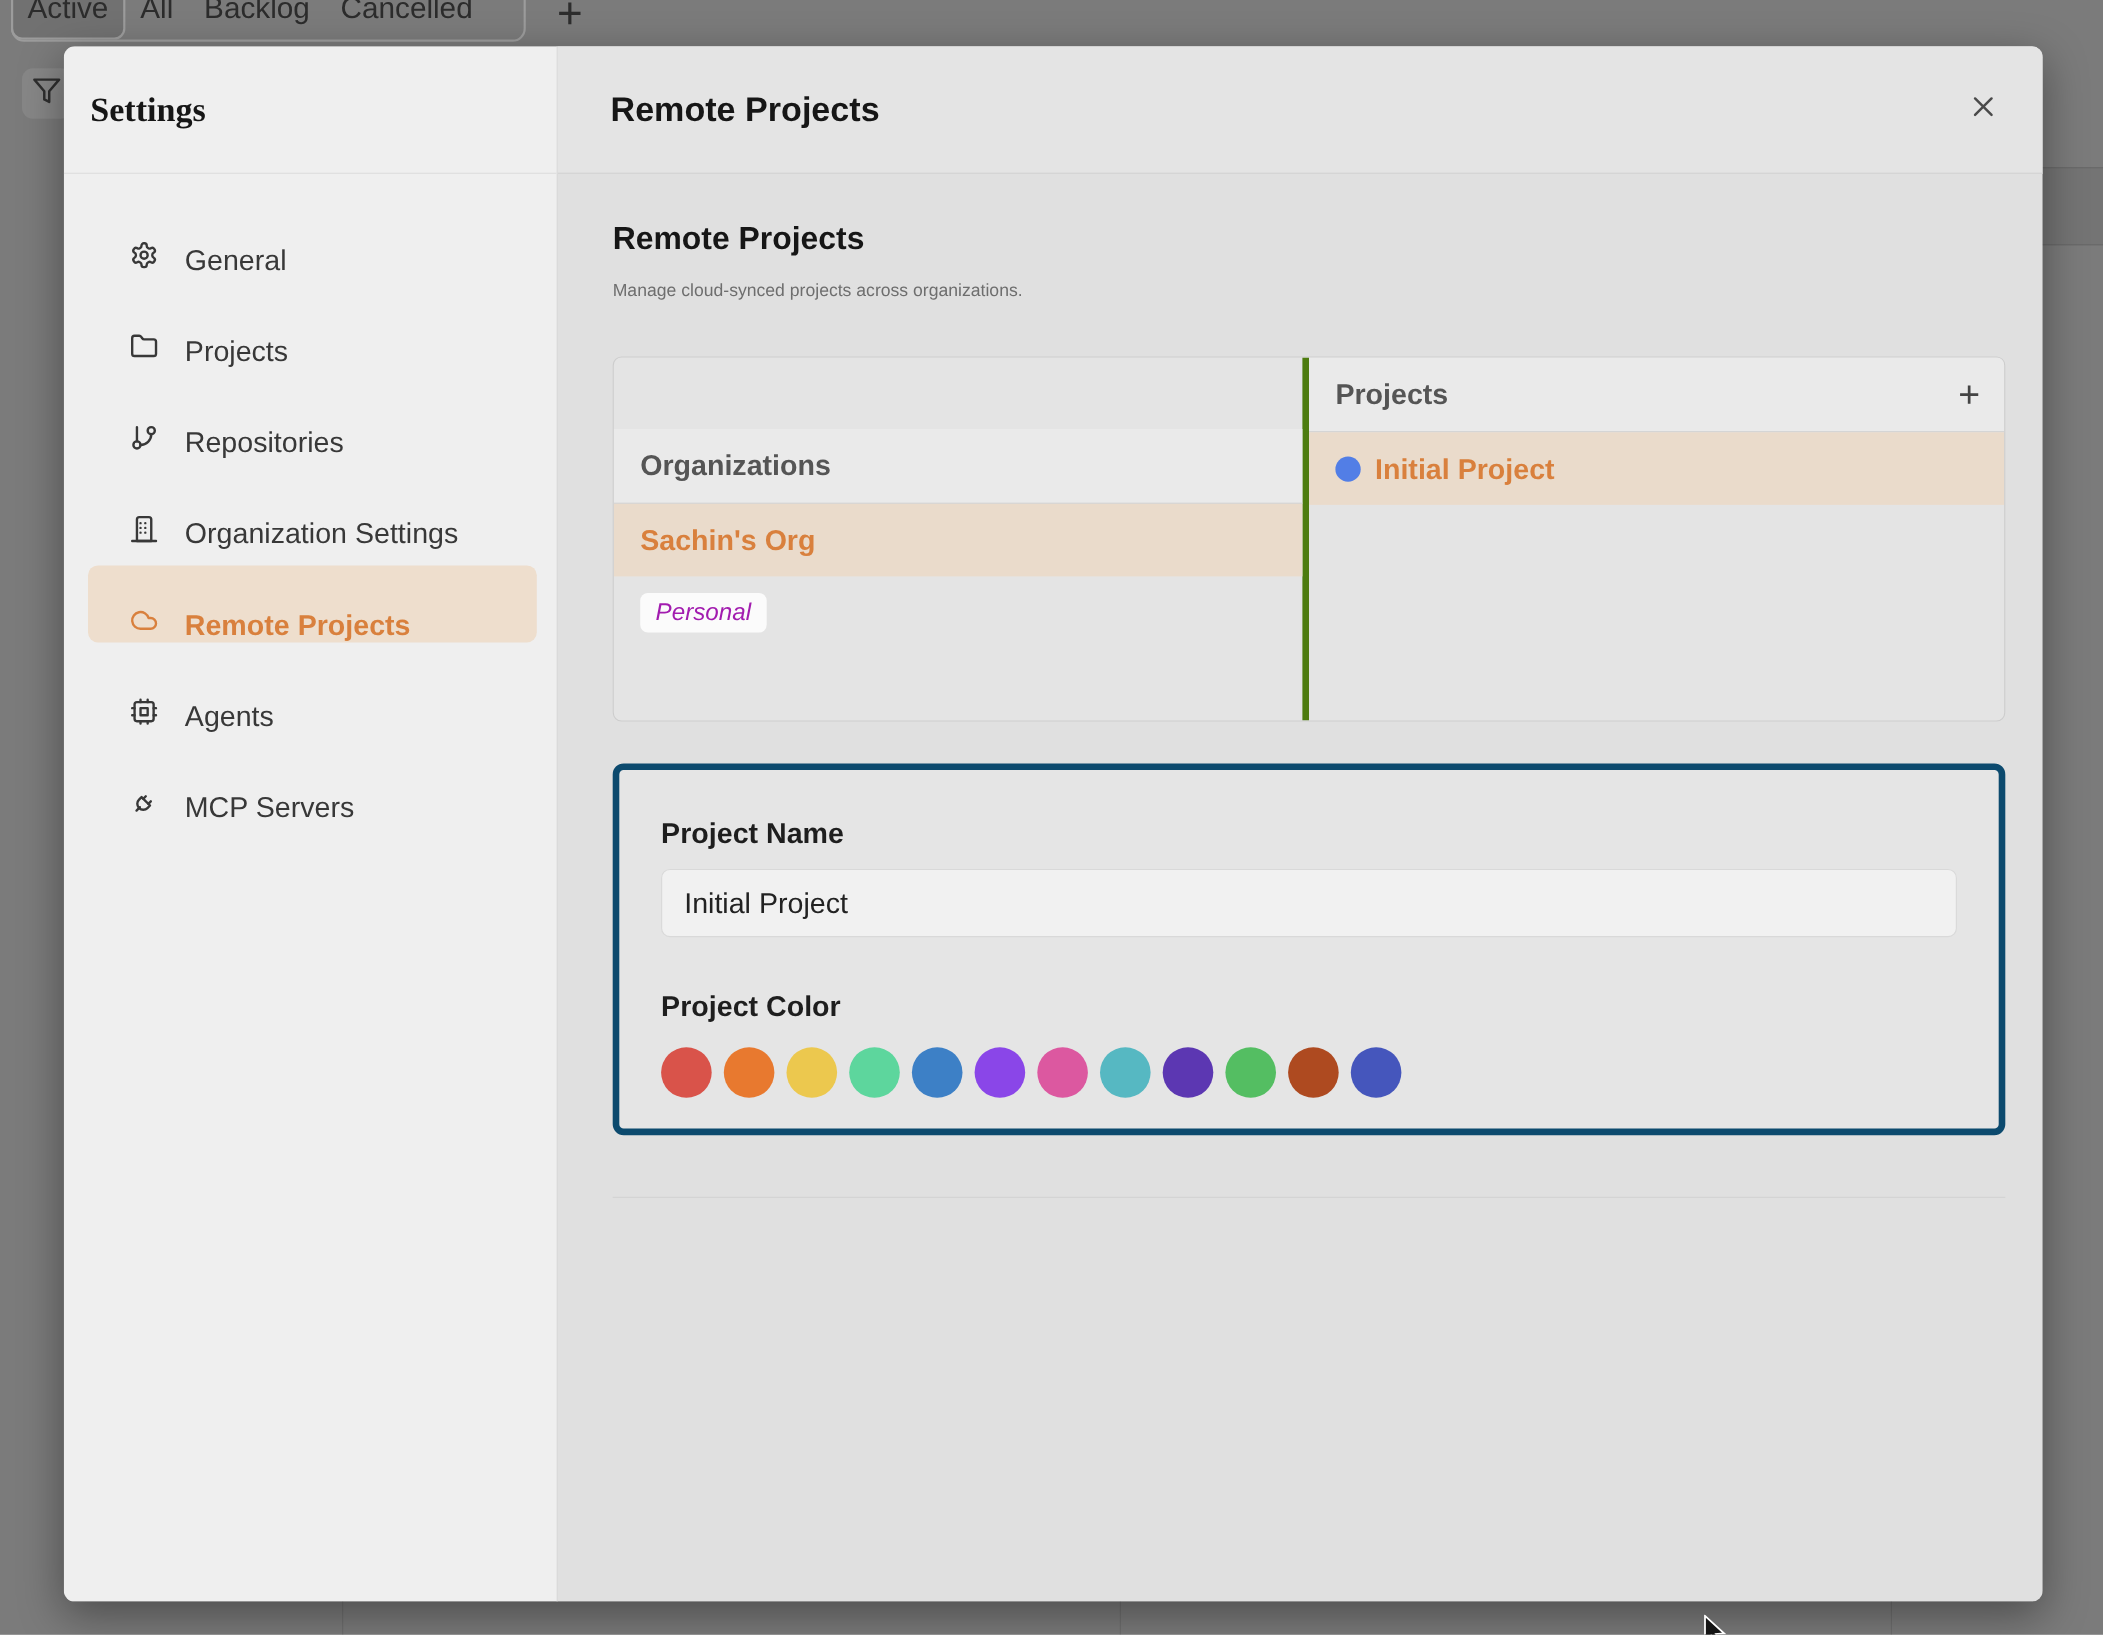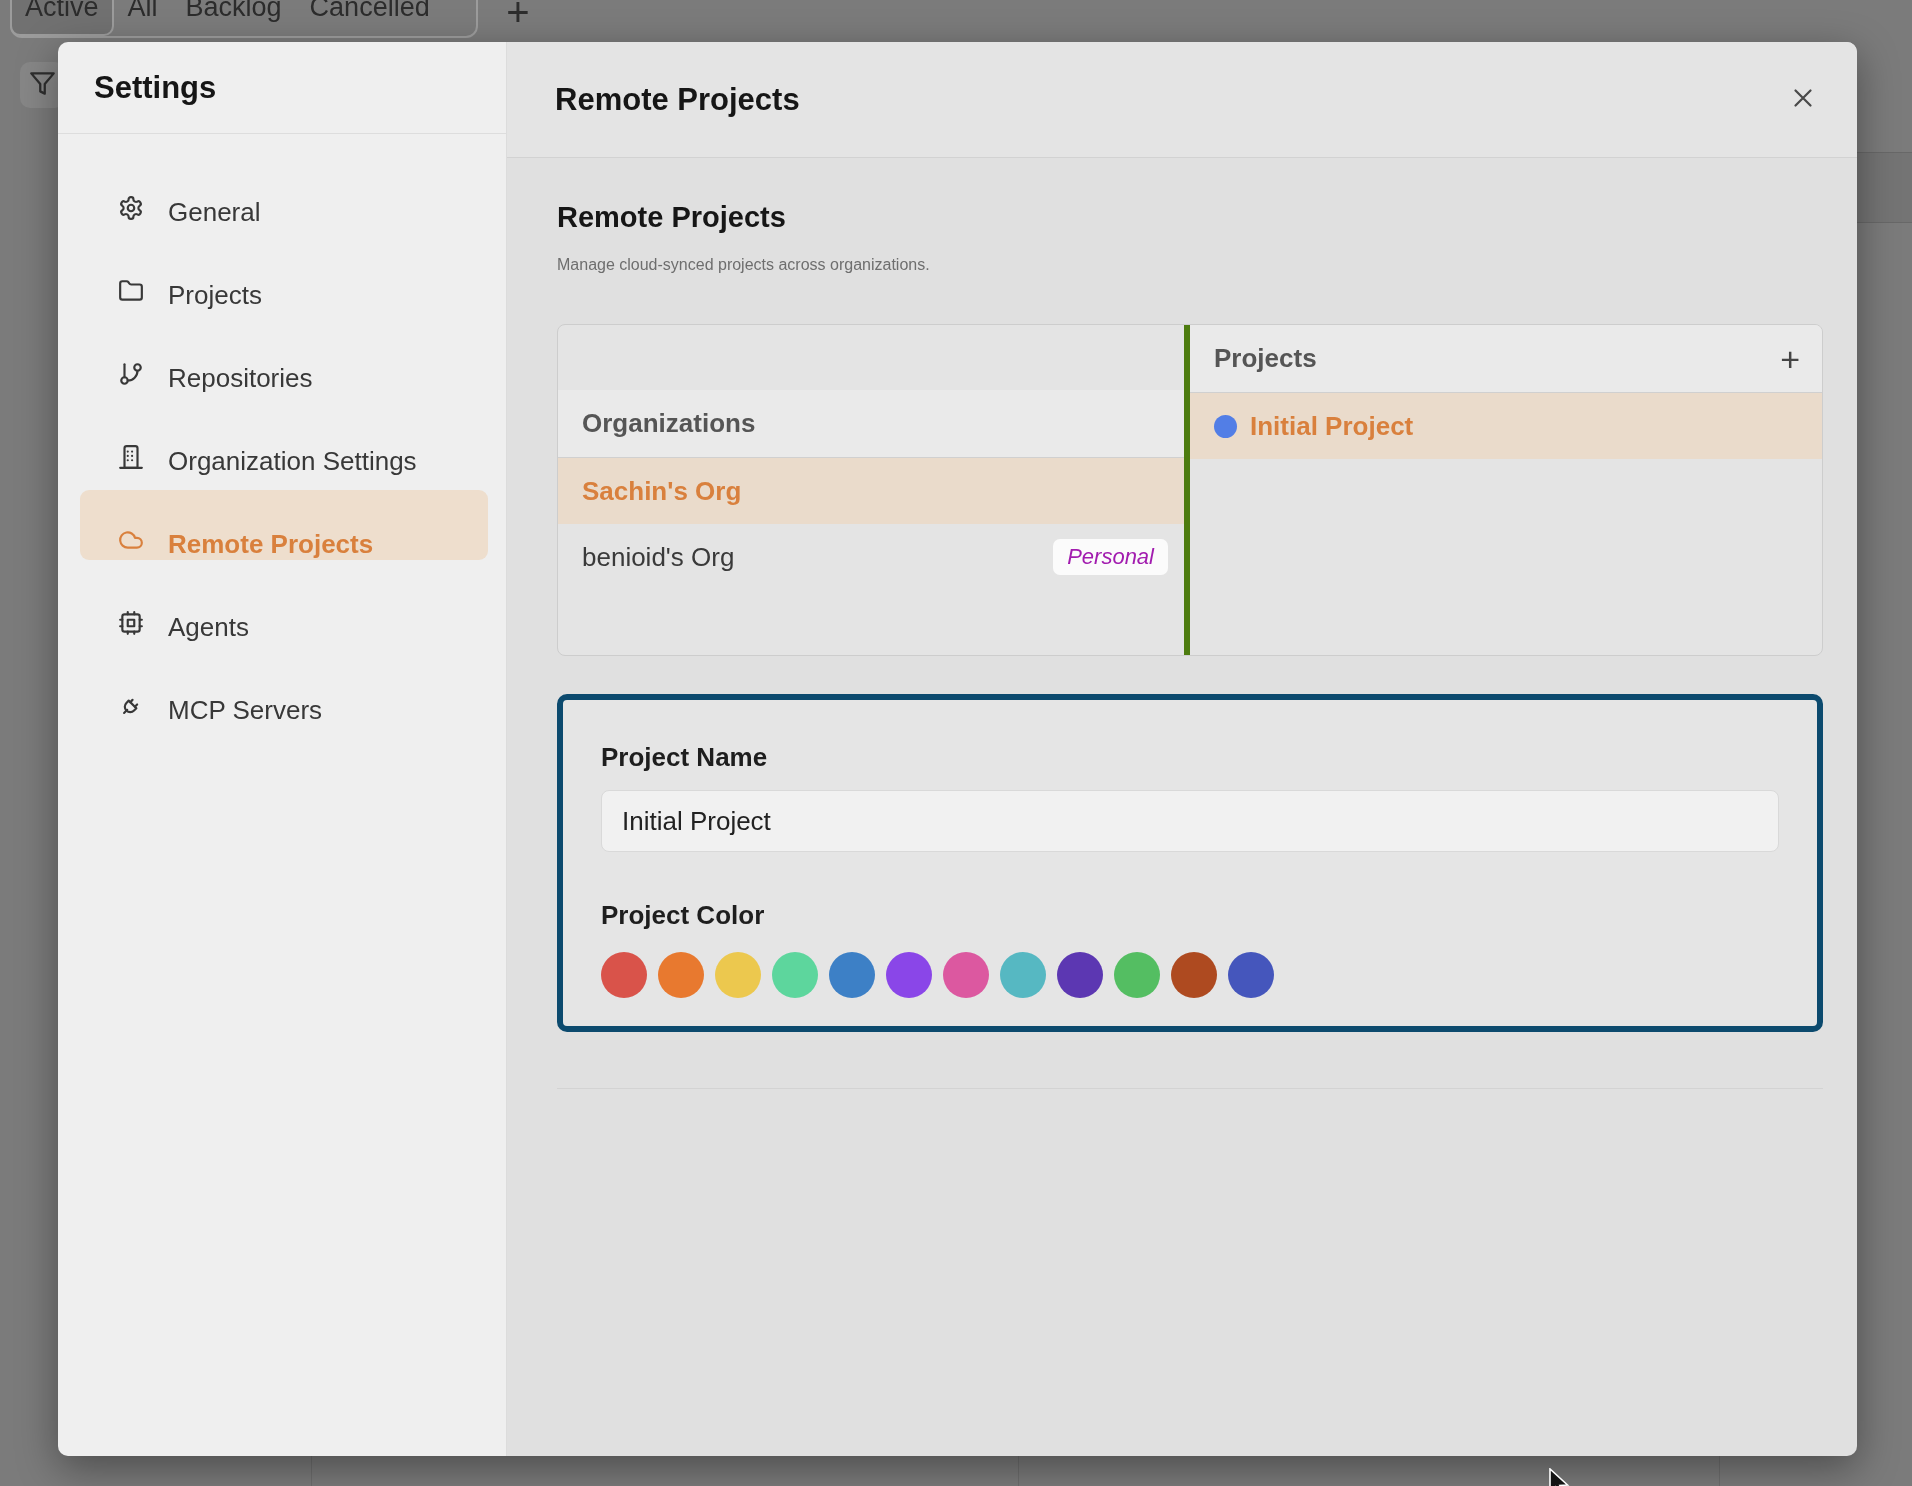"Settings" .sidebar-header { font-family: none -> Liberation Serif, serif; height: 92px -> 116px; padding-left: 36px -> 24px }
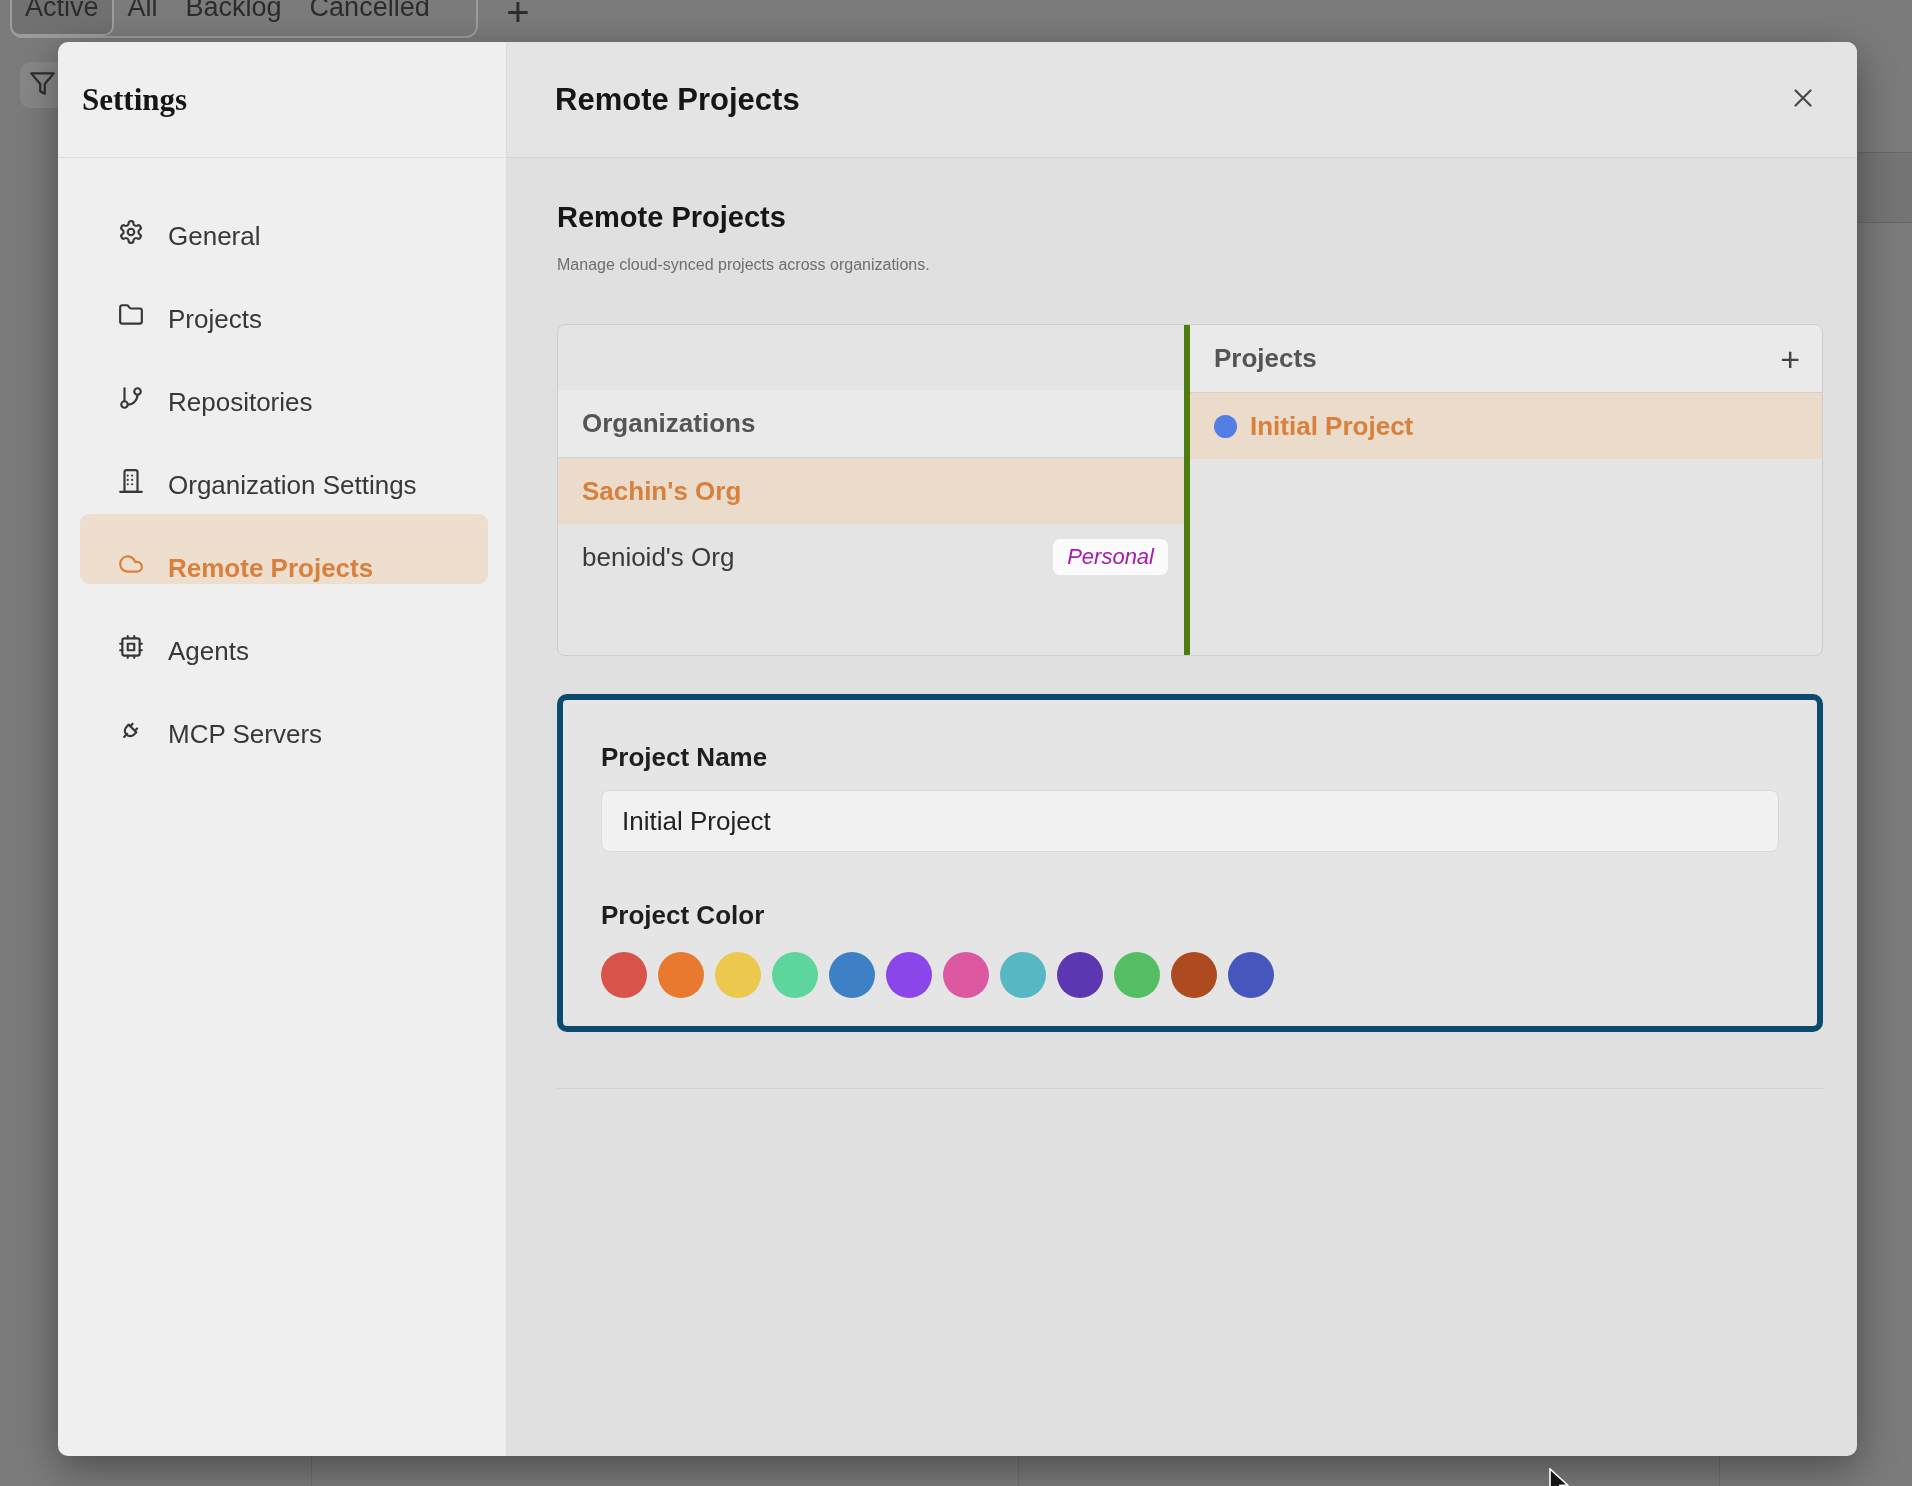"benioid's Org" span.row-name { html: <span>benioid's Org</span> -> none }
